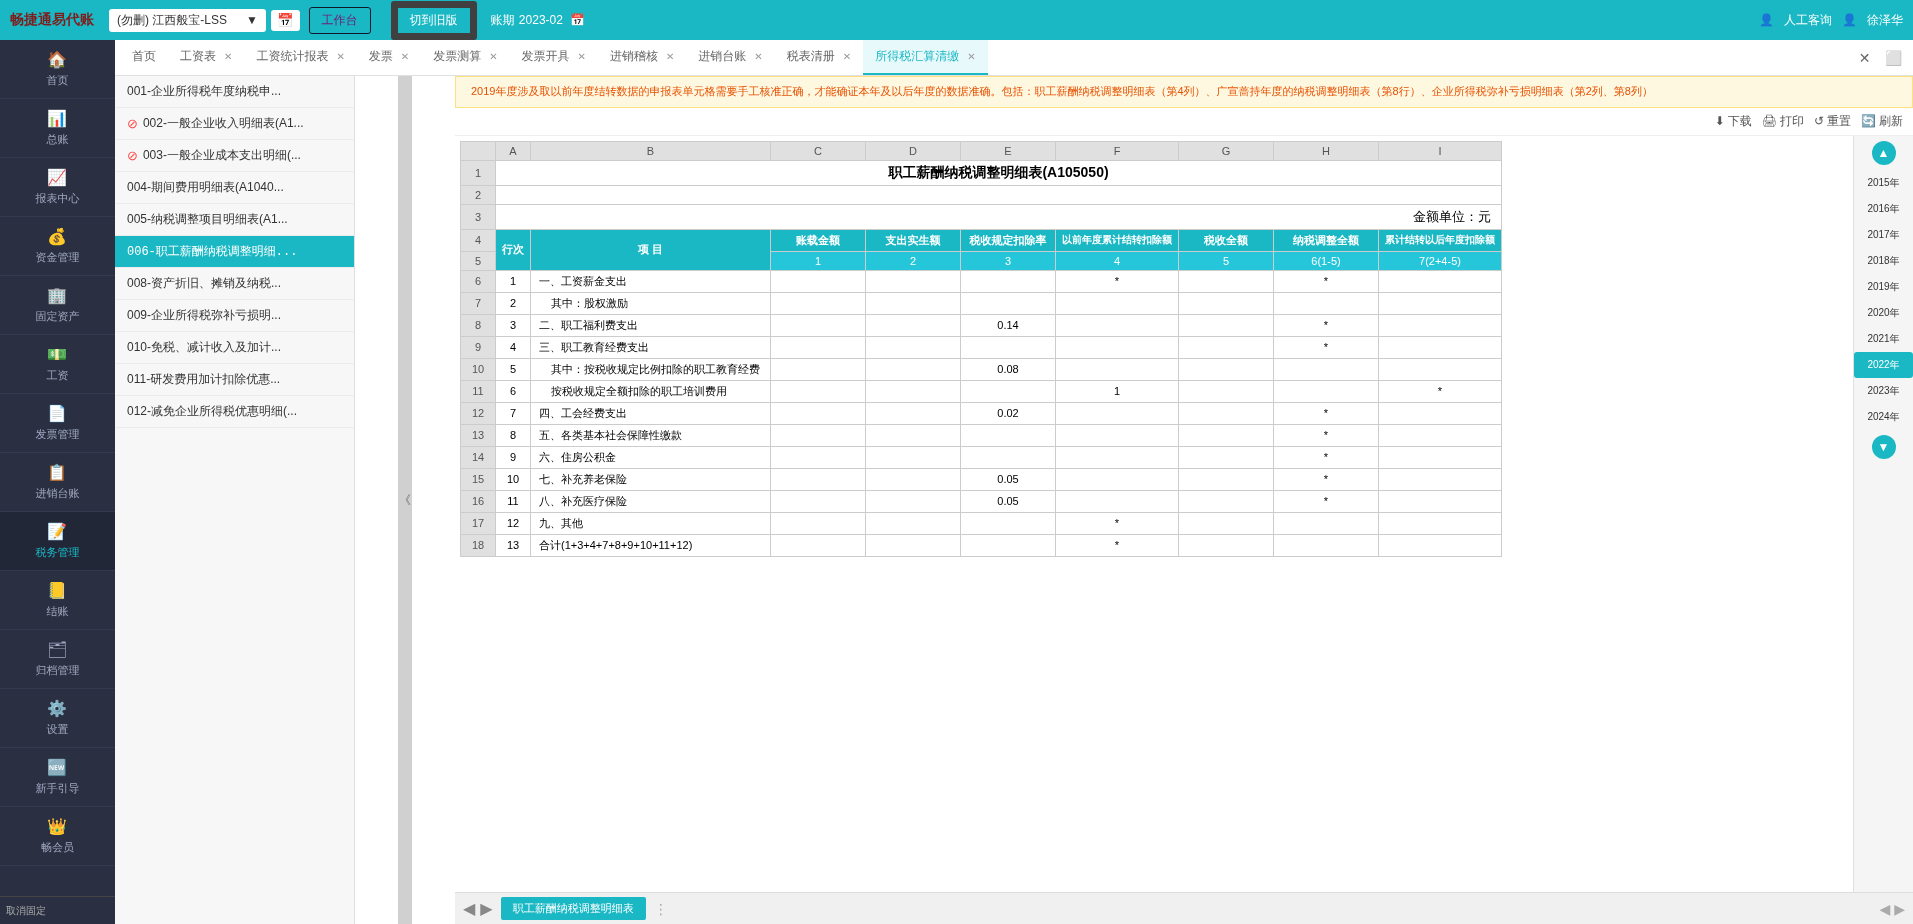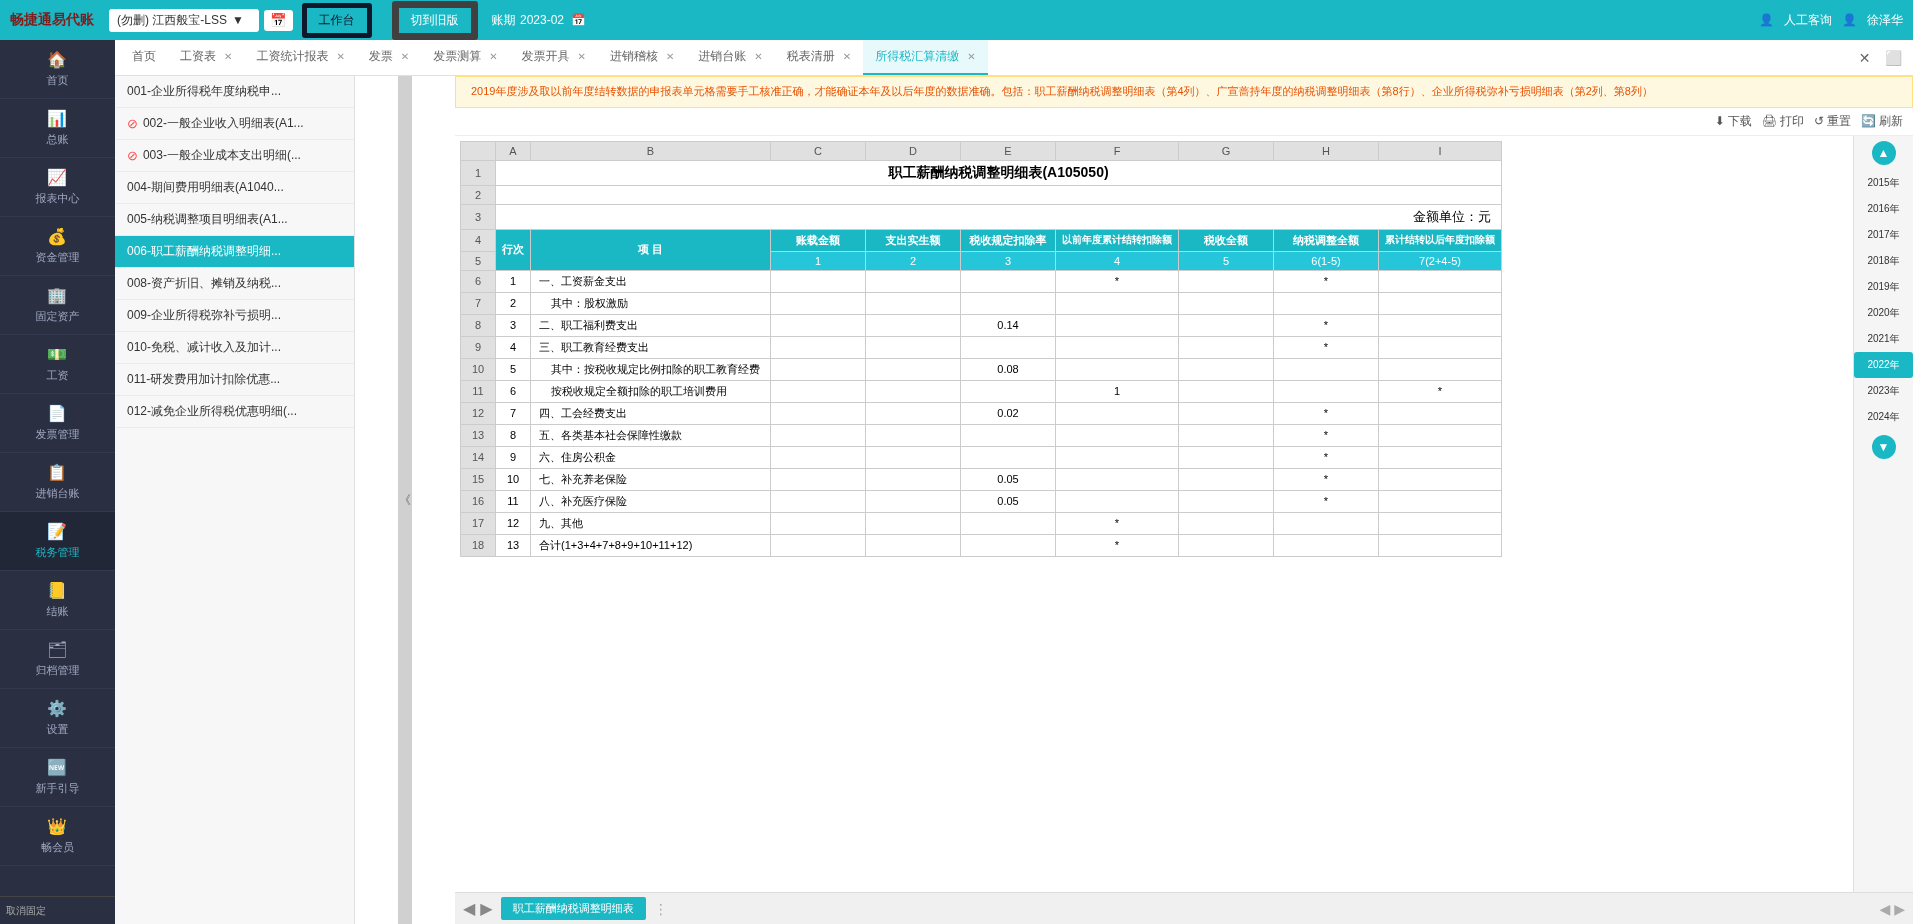"(勿删) 江西般宝-LSS" .company-select { gap: 5px -> 19px }
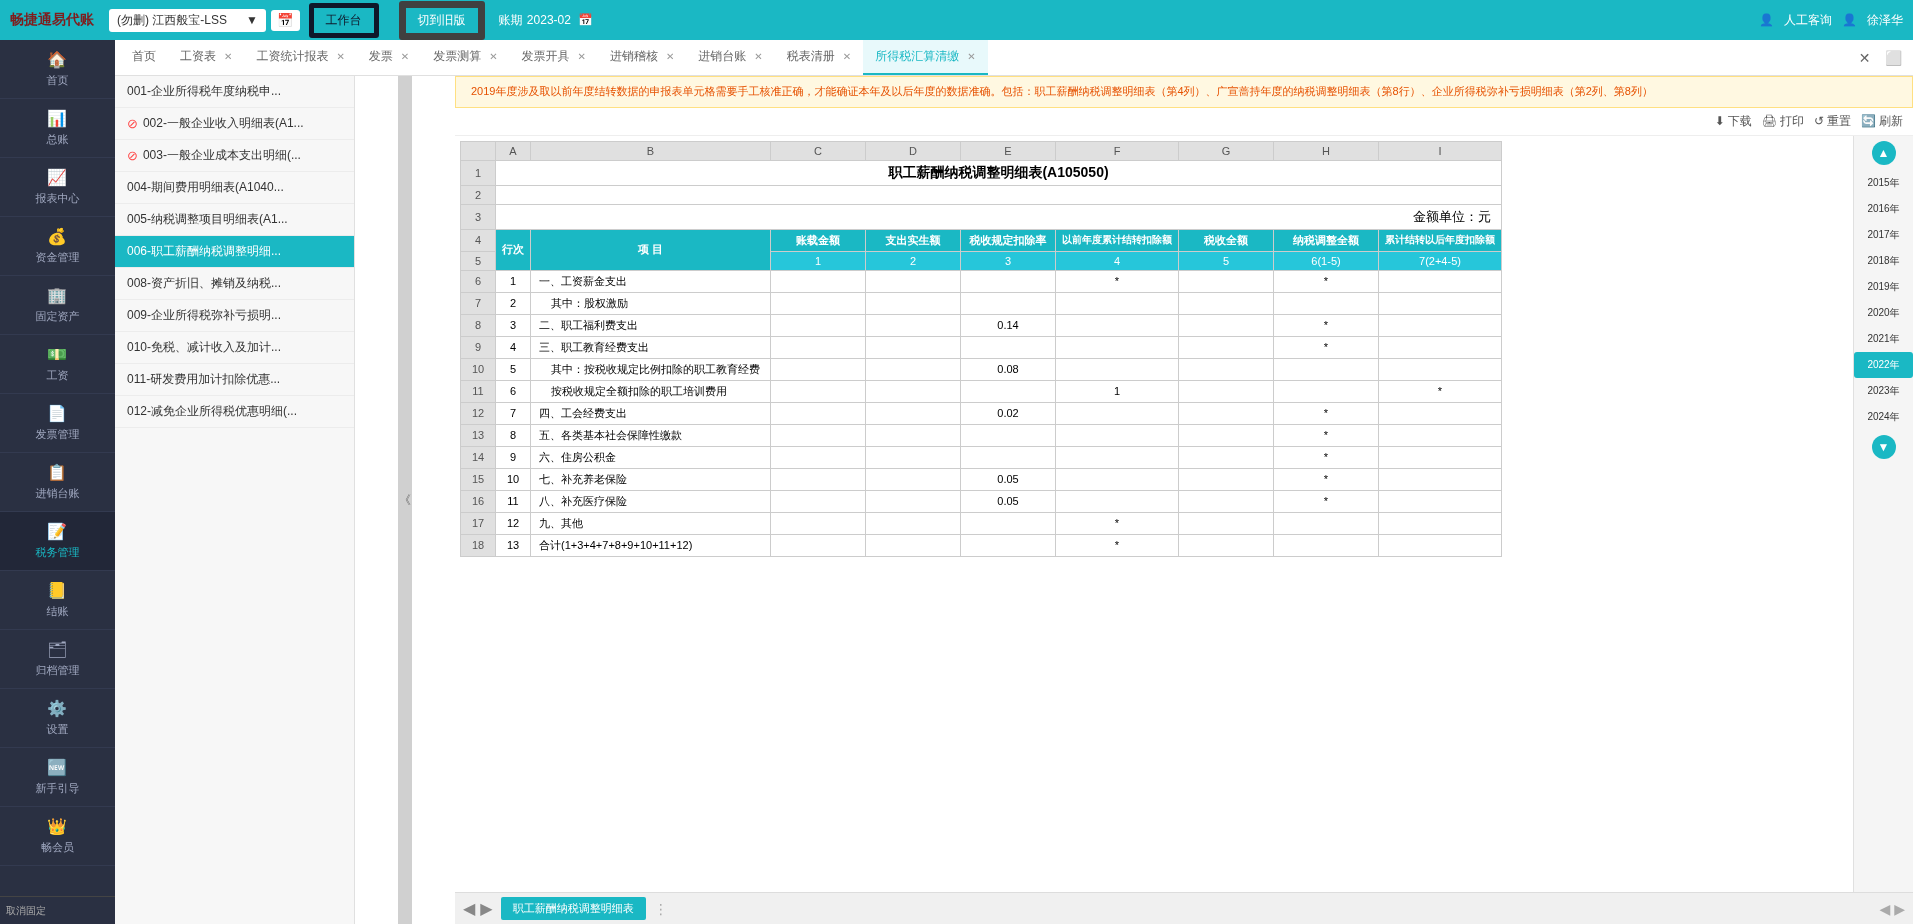"工作台" .top-btn { border: 5px solid #0f172a -> 1px solid #0f172a; color: #0f172a -> #701a75 }
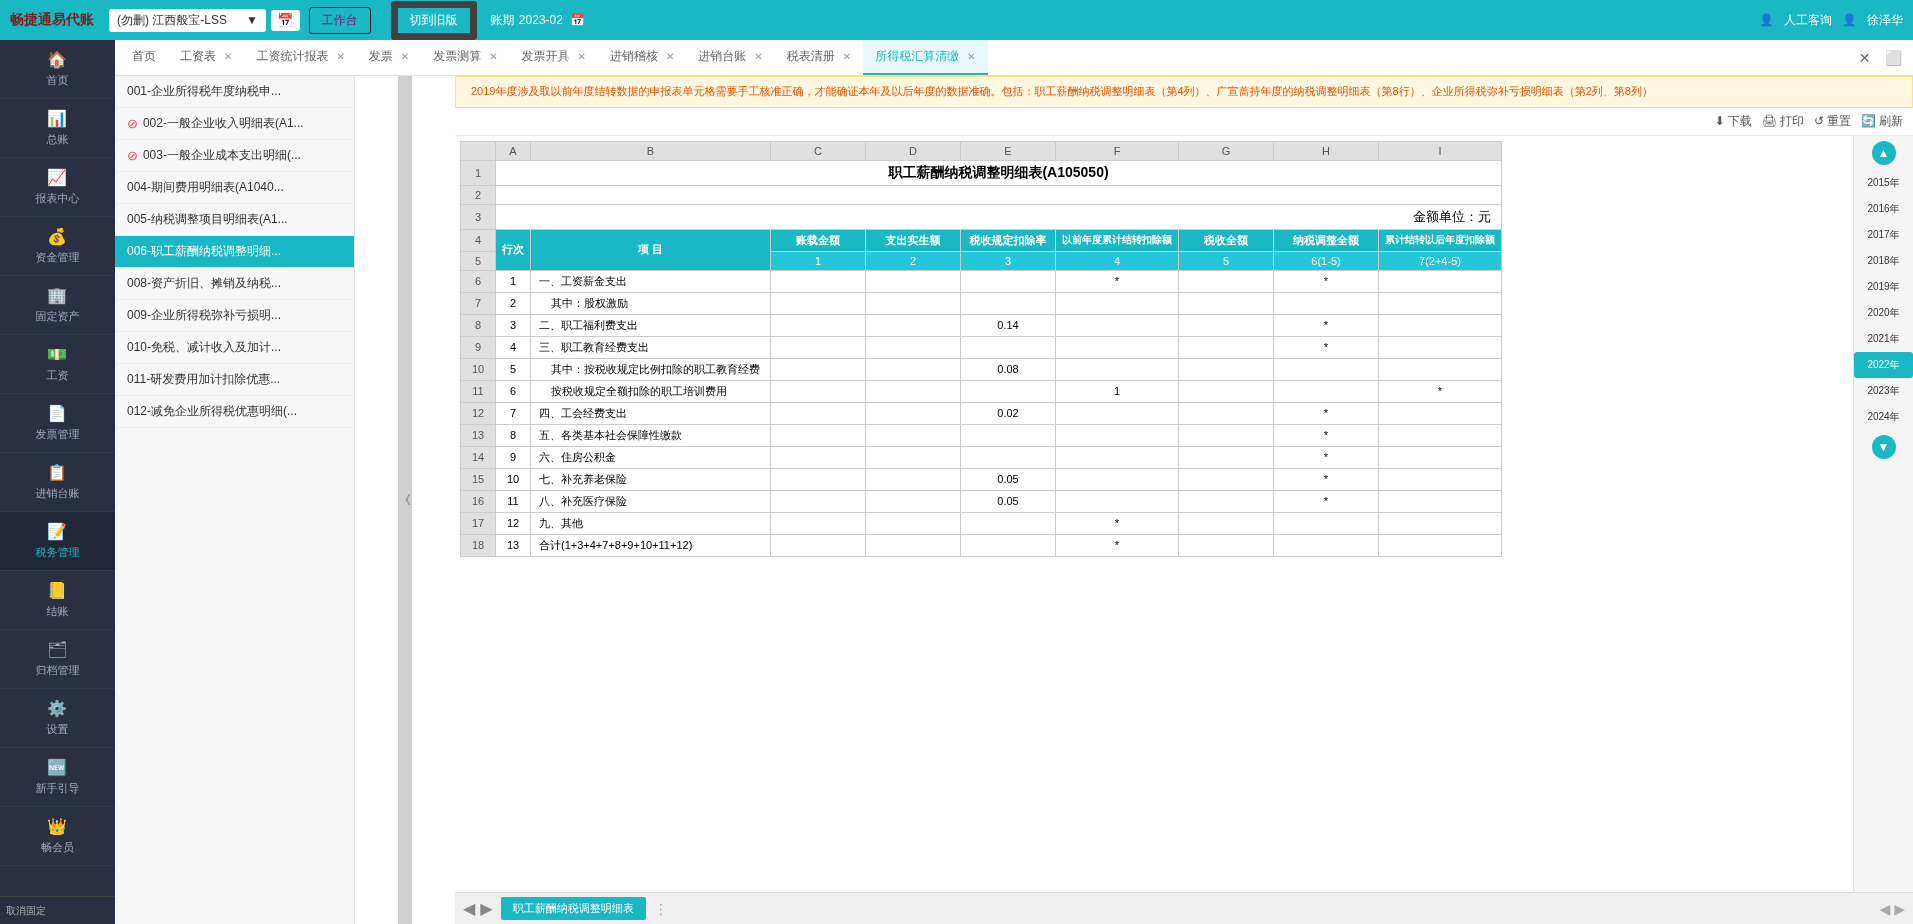"006-职工薪酬纳税调整明细..." .left-panel-item.active { font-family: none -> Liberation Mono, monospace }
